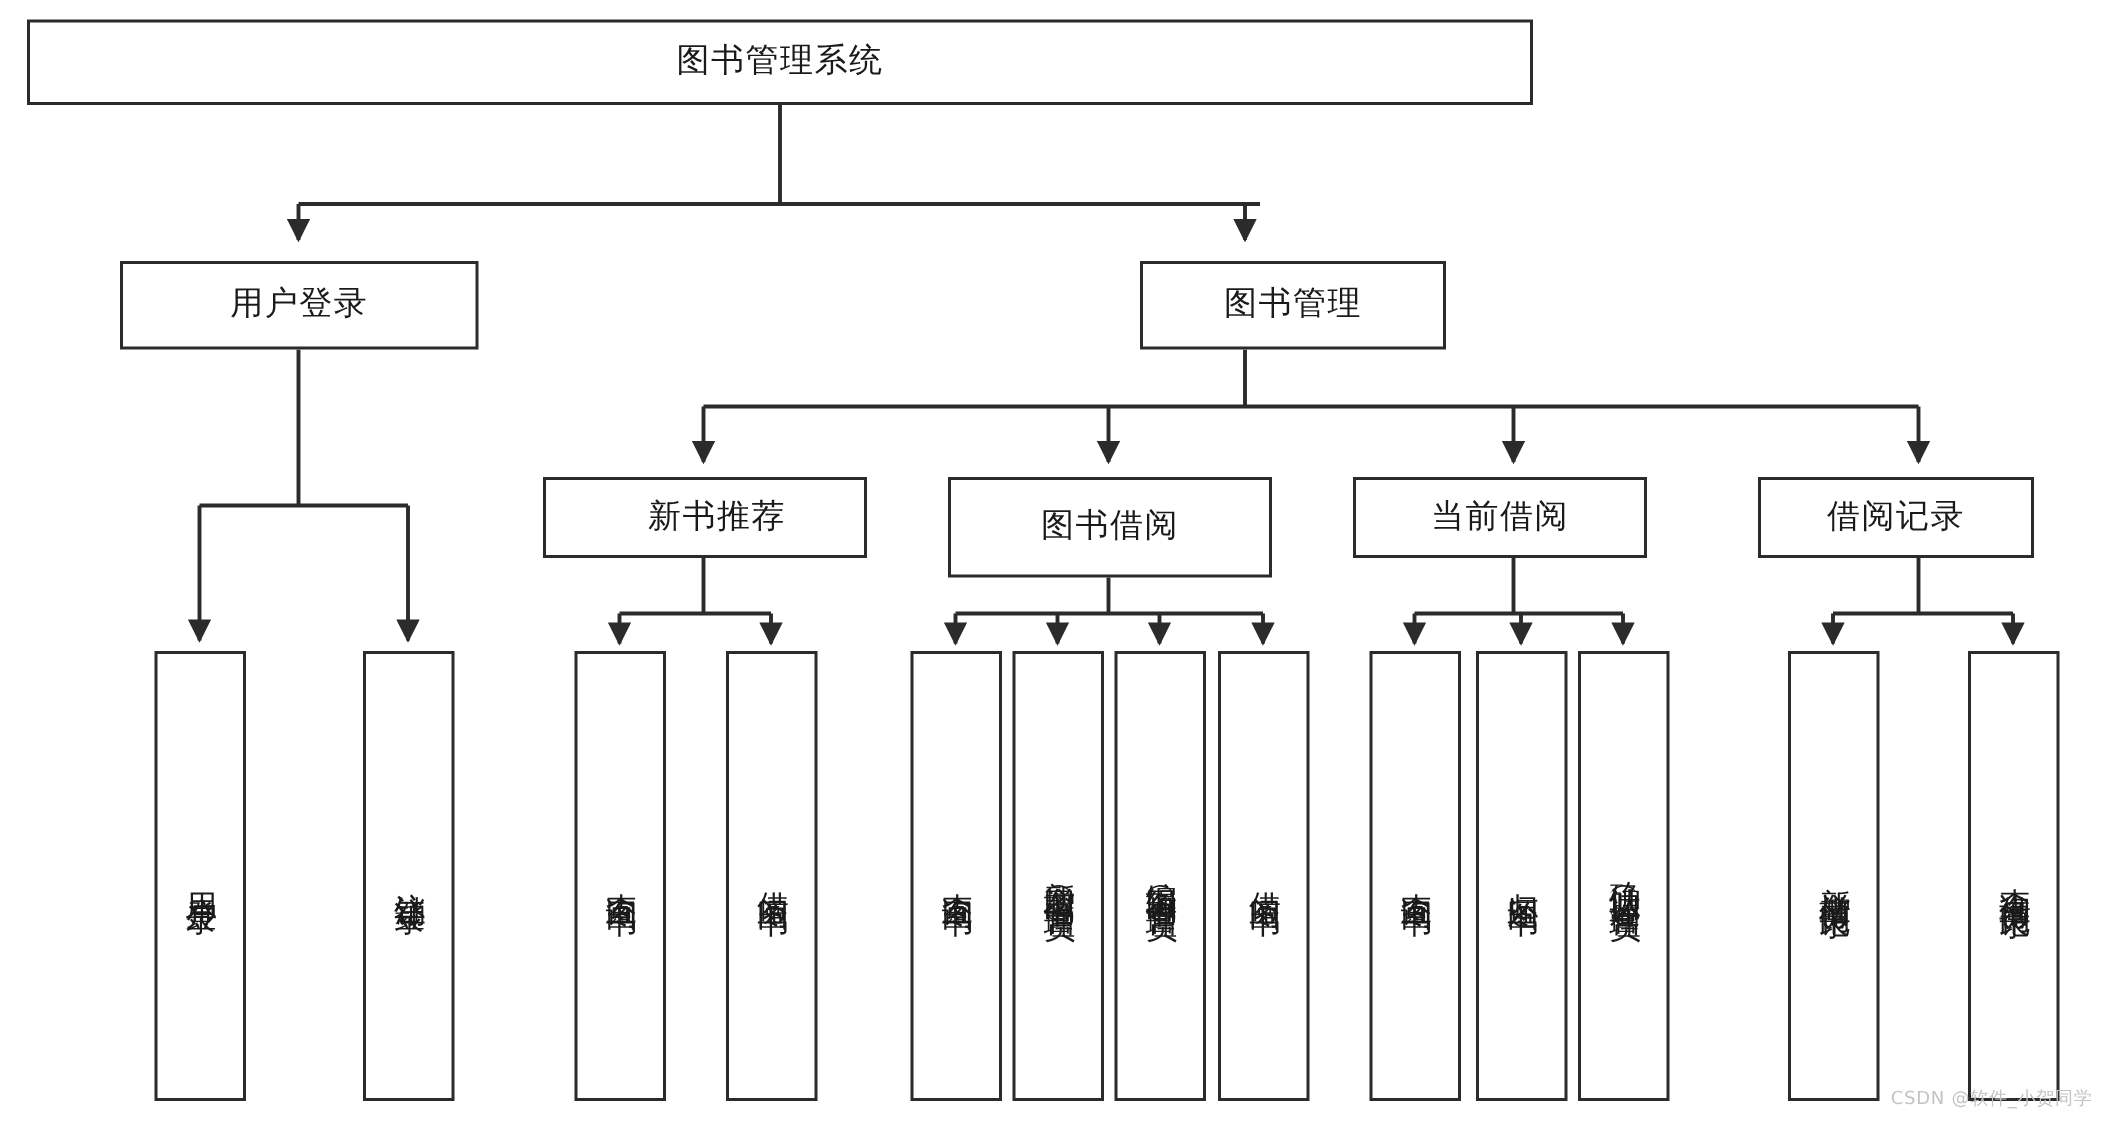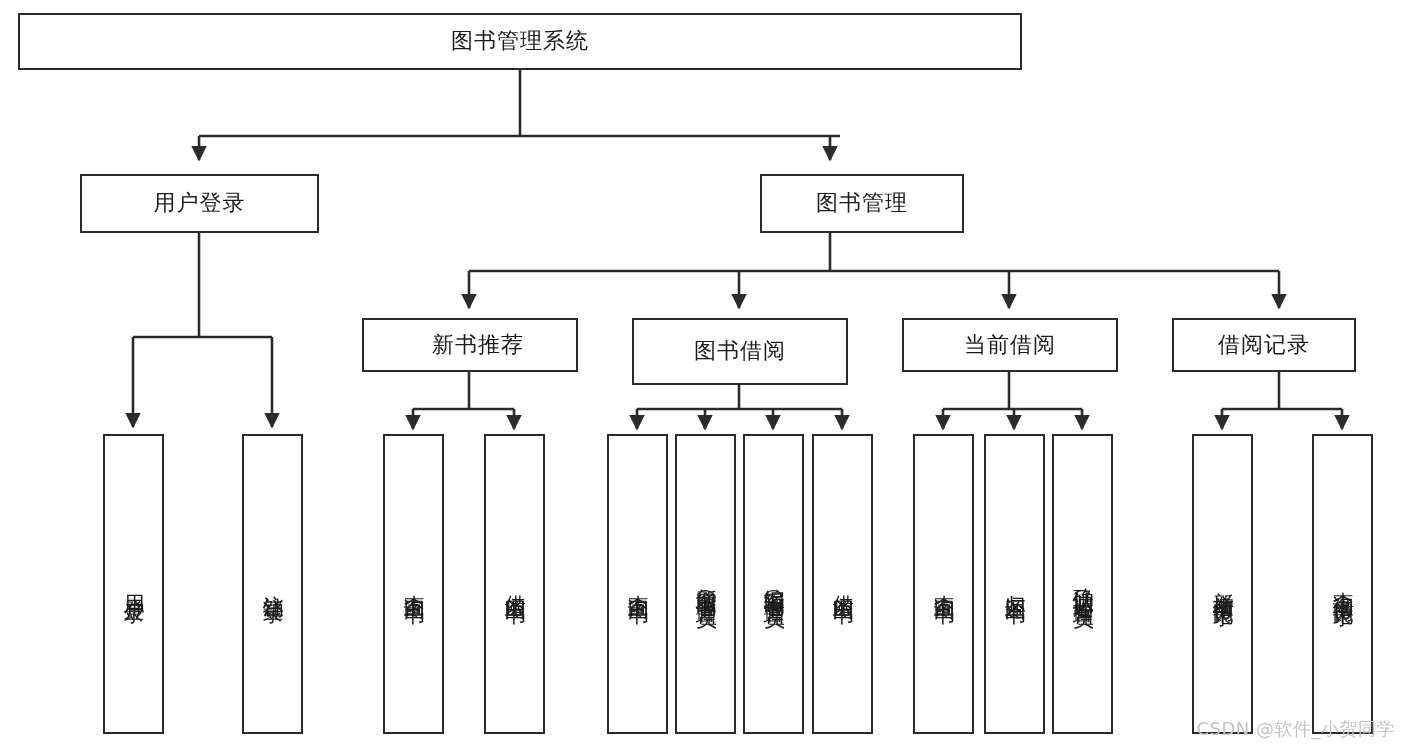"当前借阅" div.node { width: 216px -> 196px }
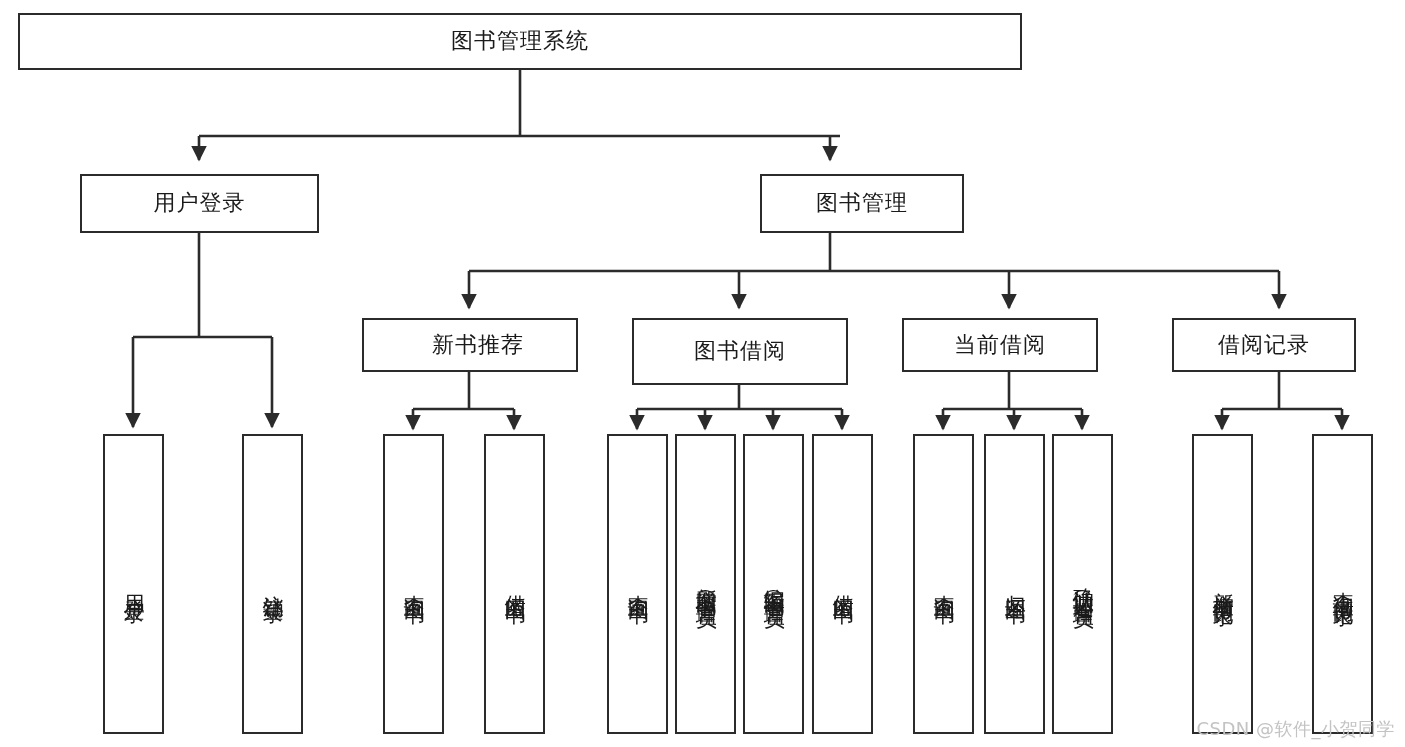"CSDN @软件_小贺同学" #watermark { font-size: 18px -> 12px }
